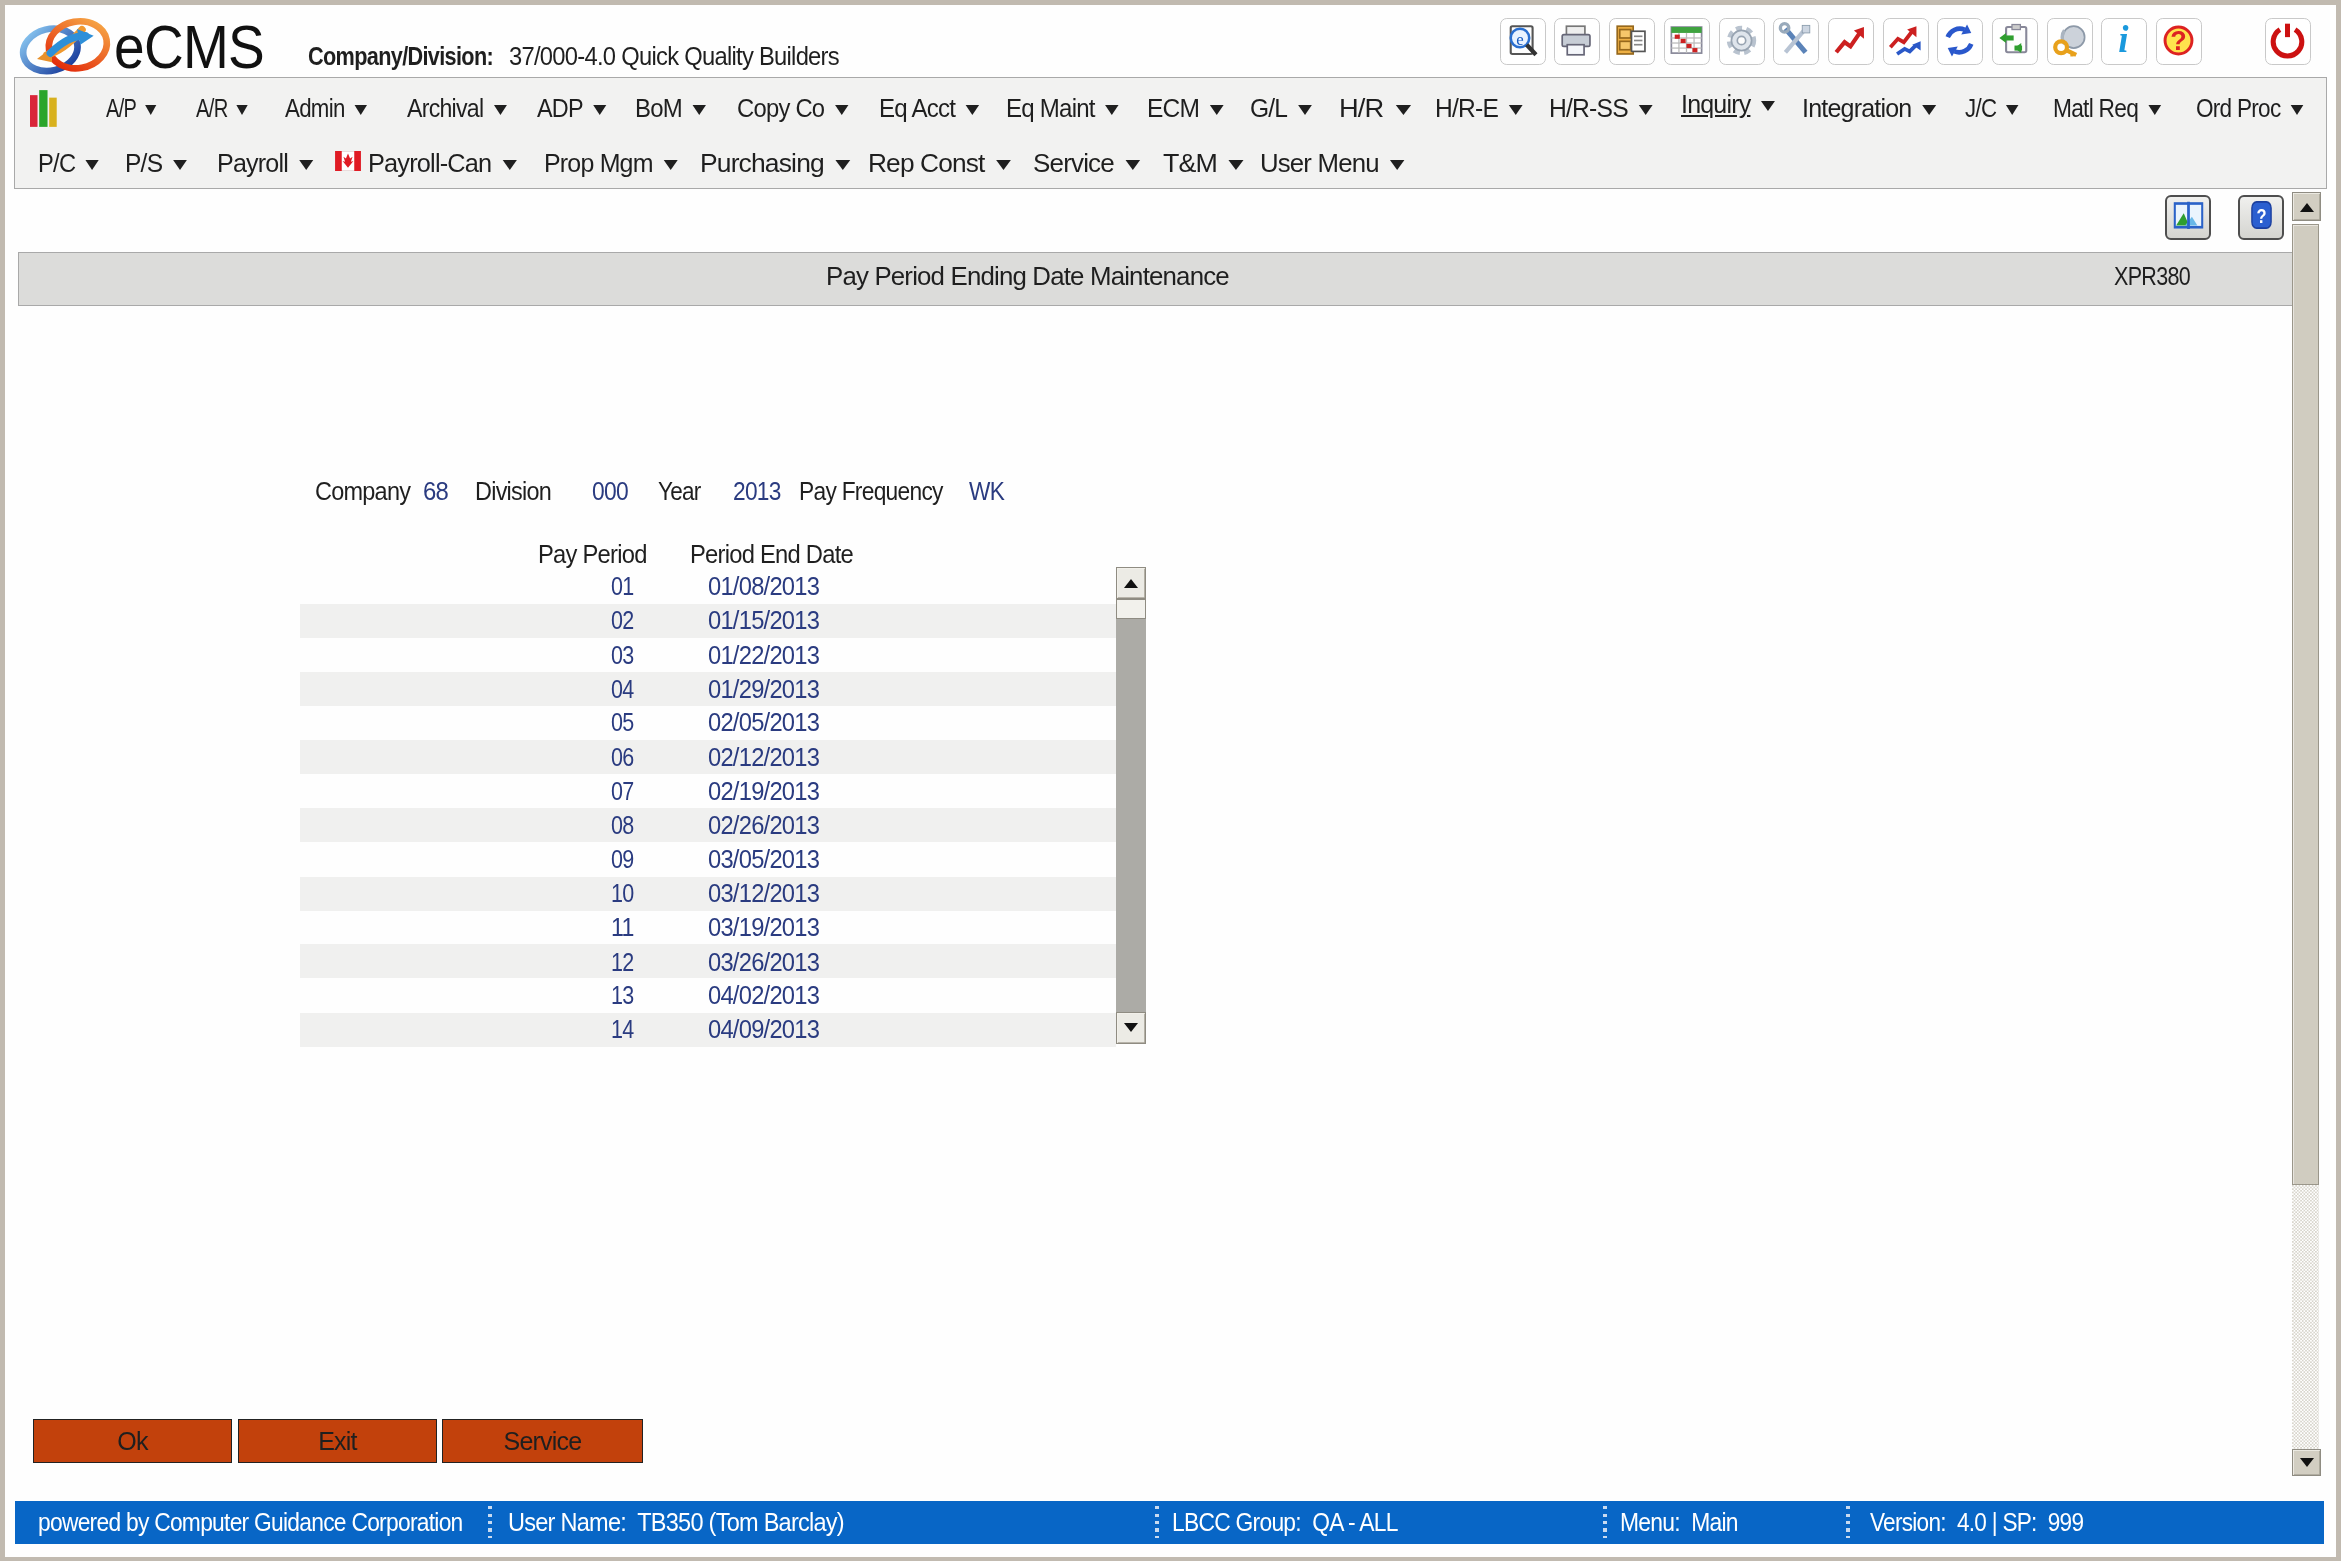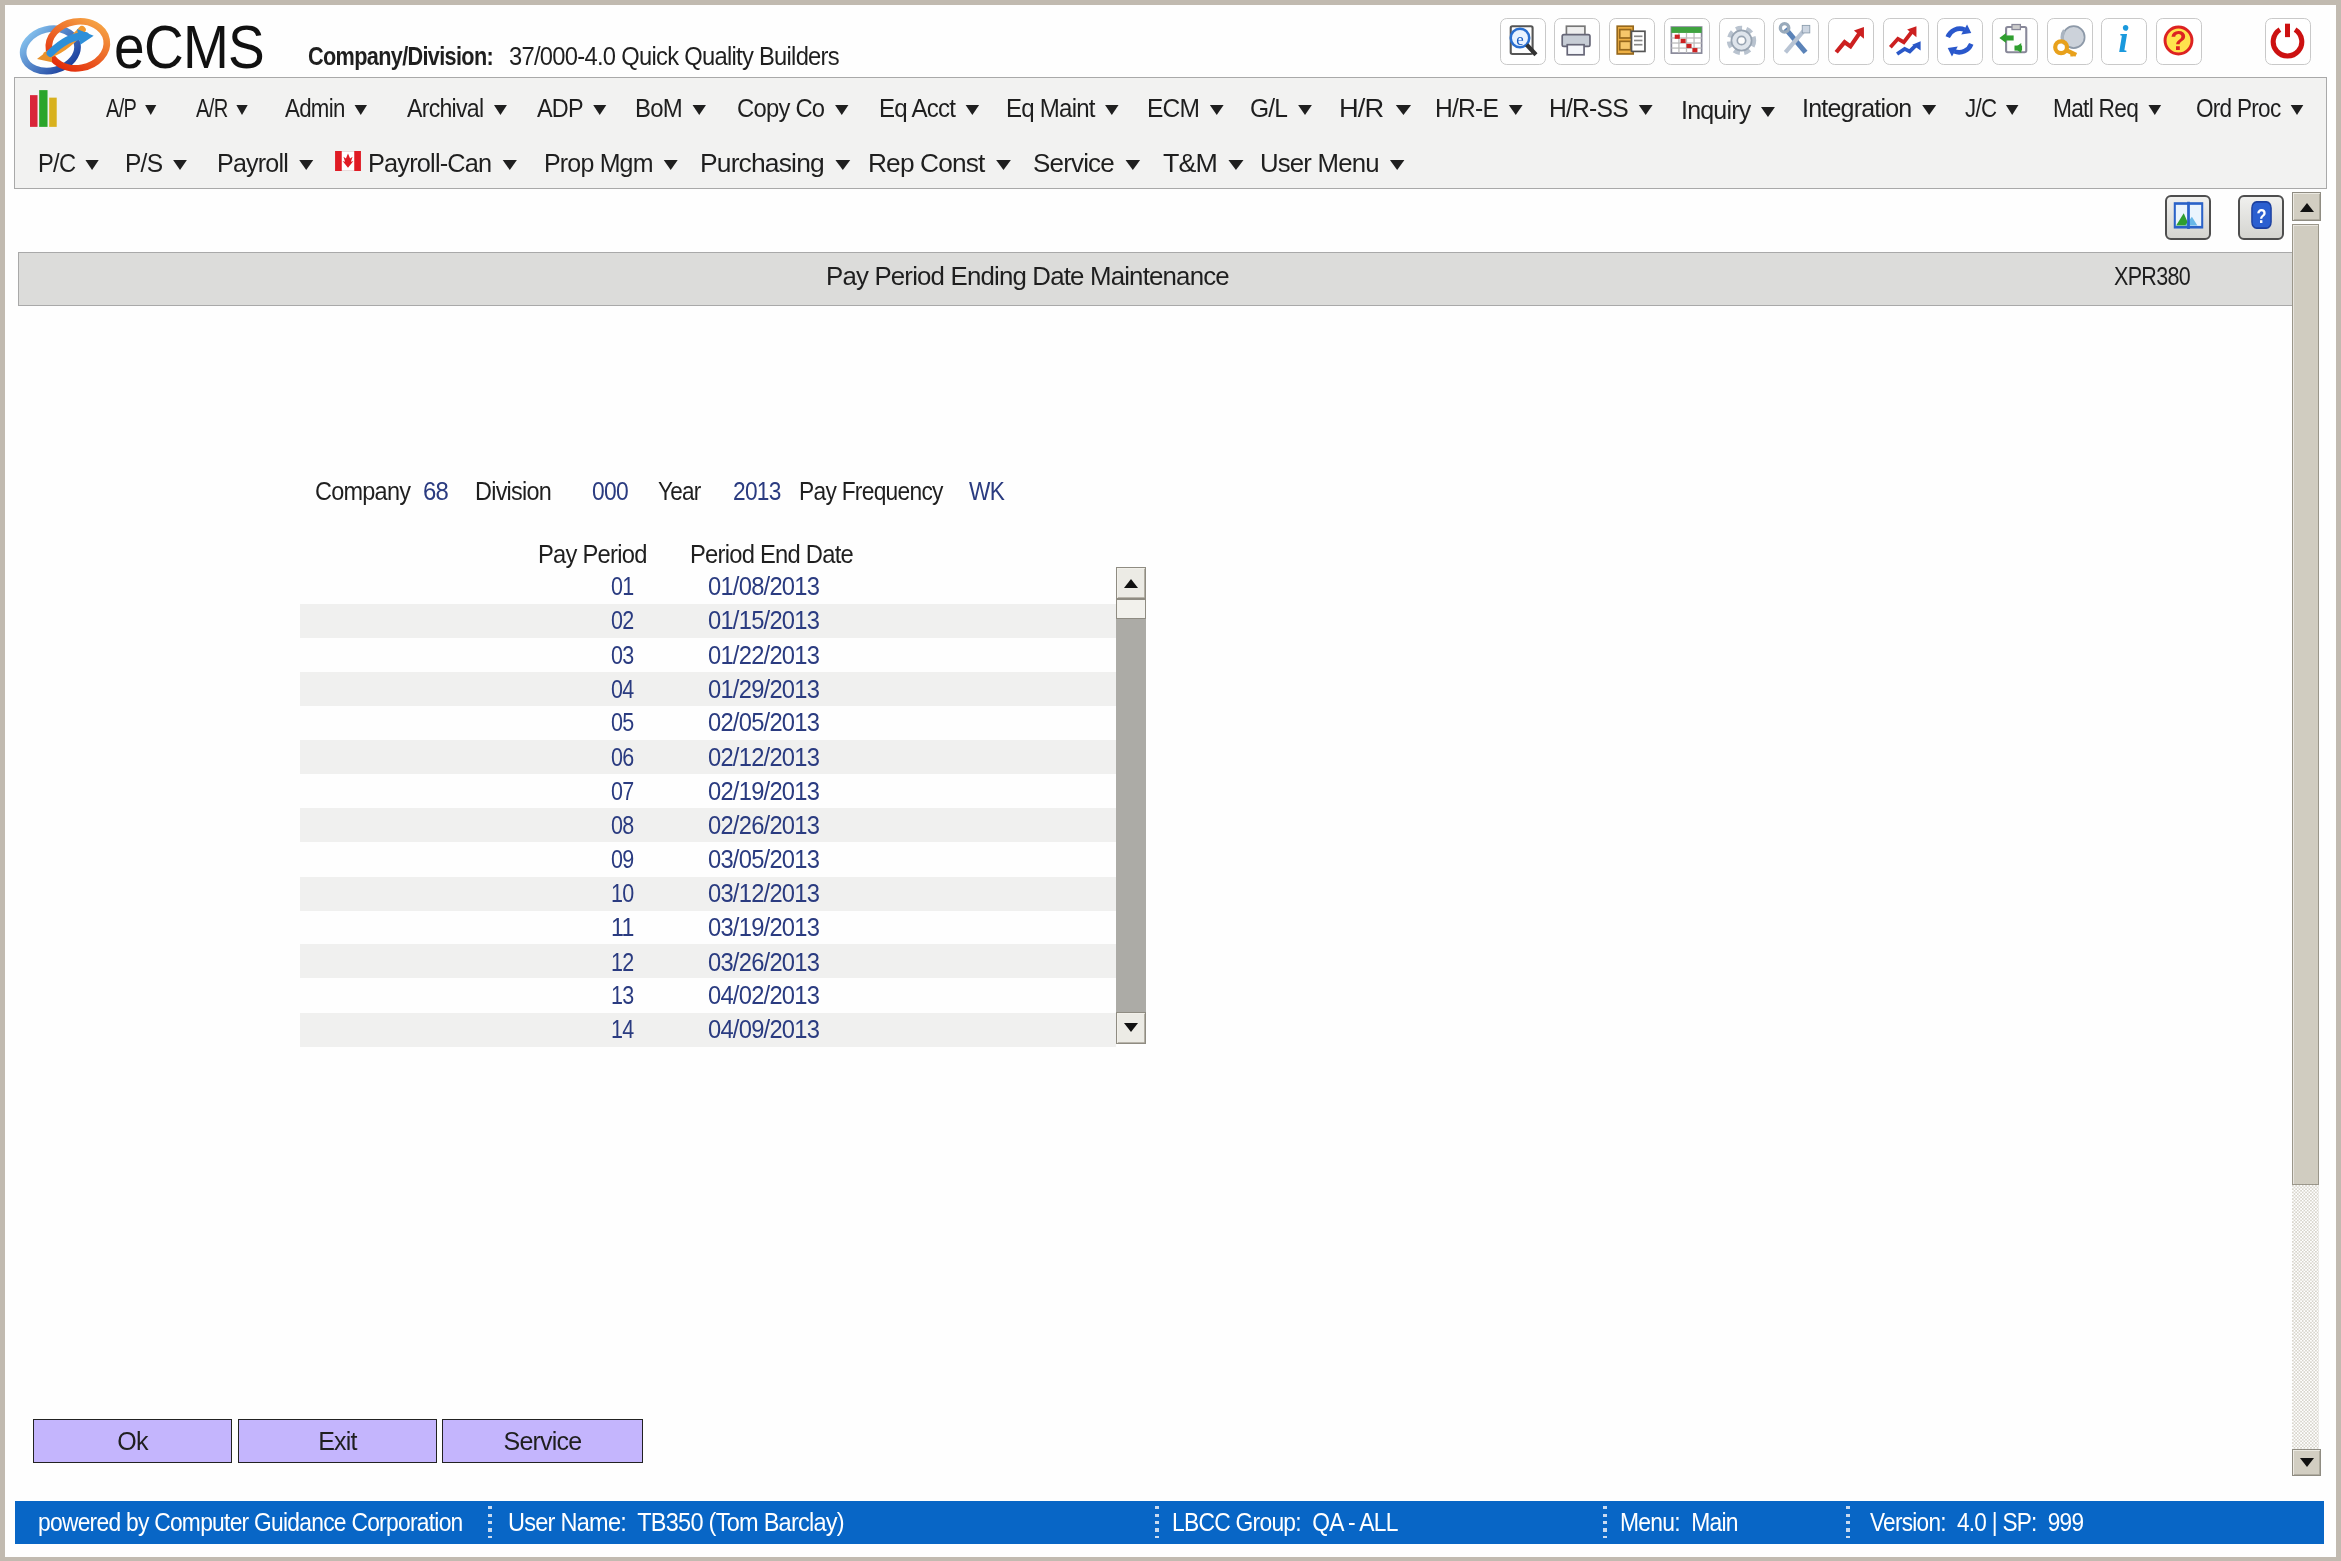"Inquiry" span.mi { text-decoration: none -> underline; top: 96px -> 90px }
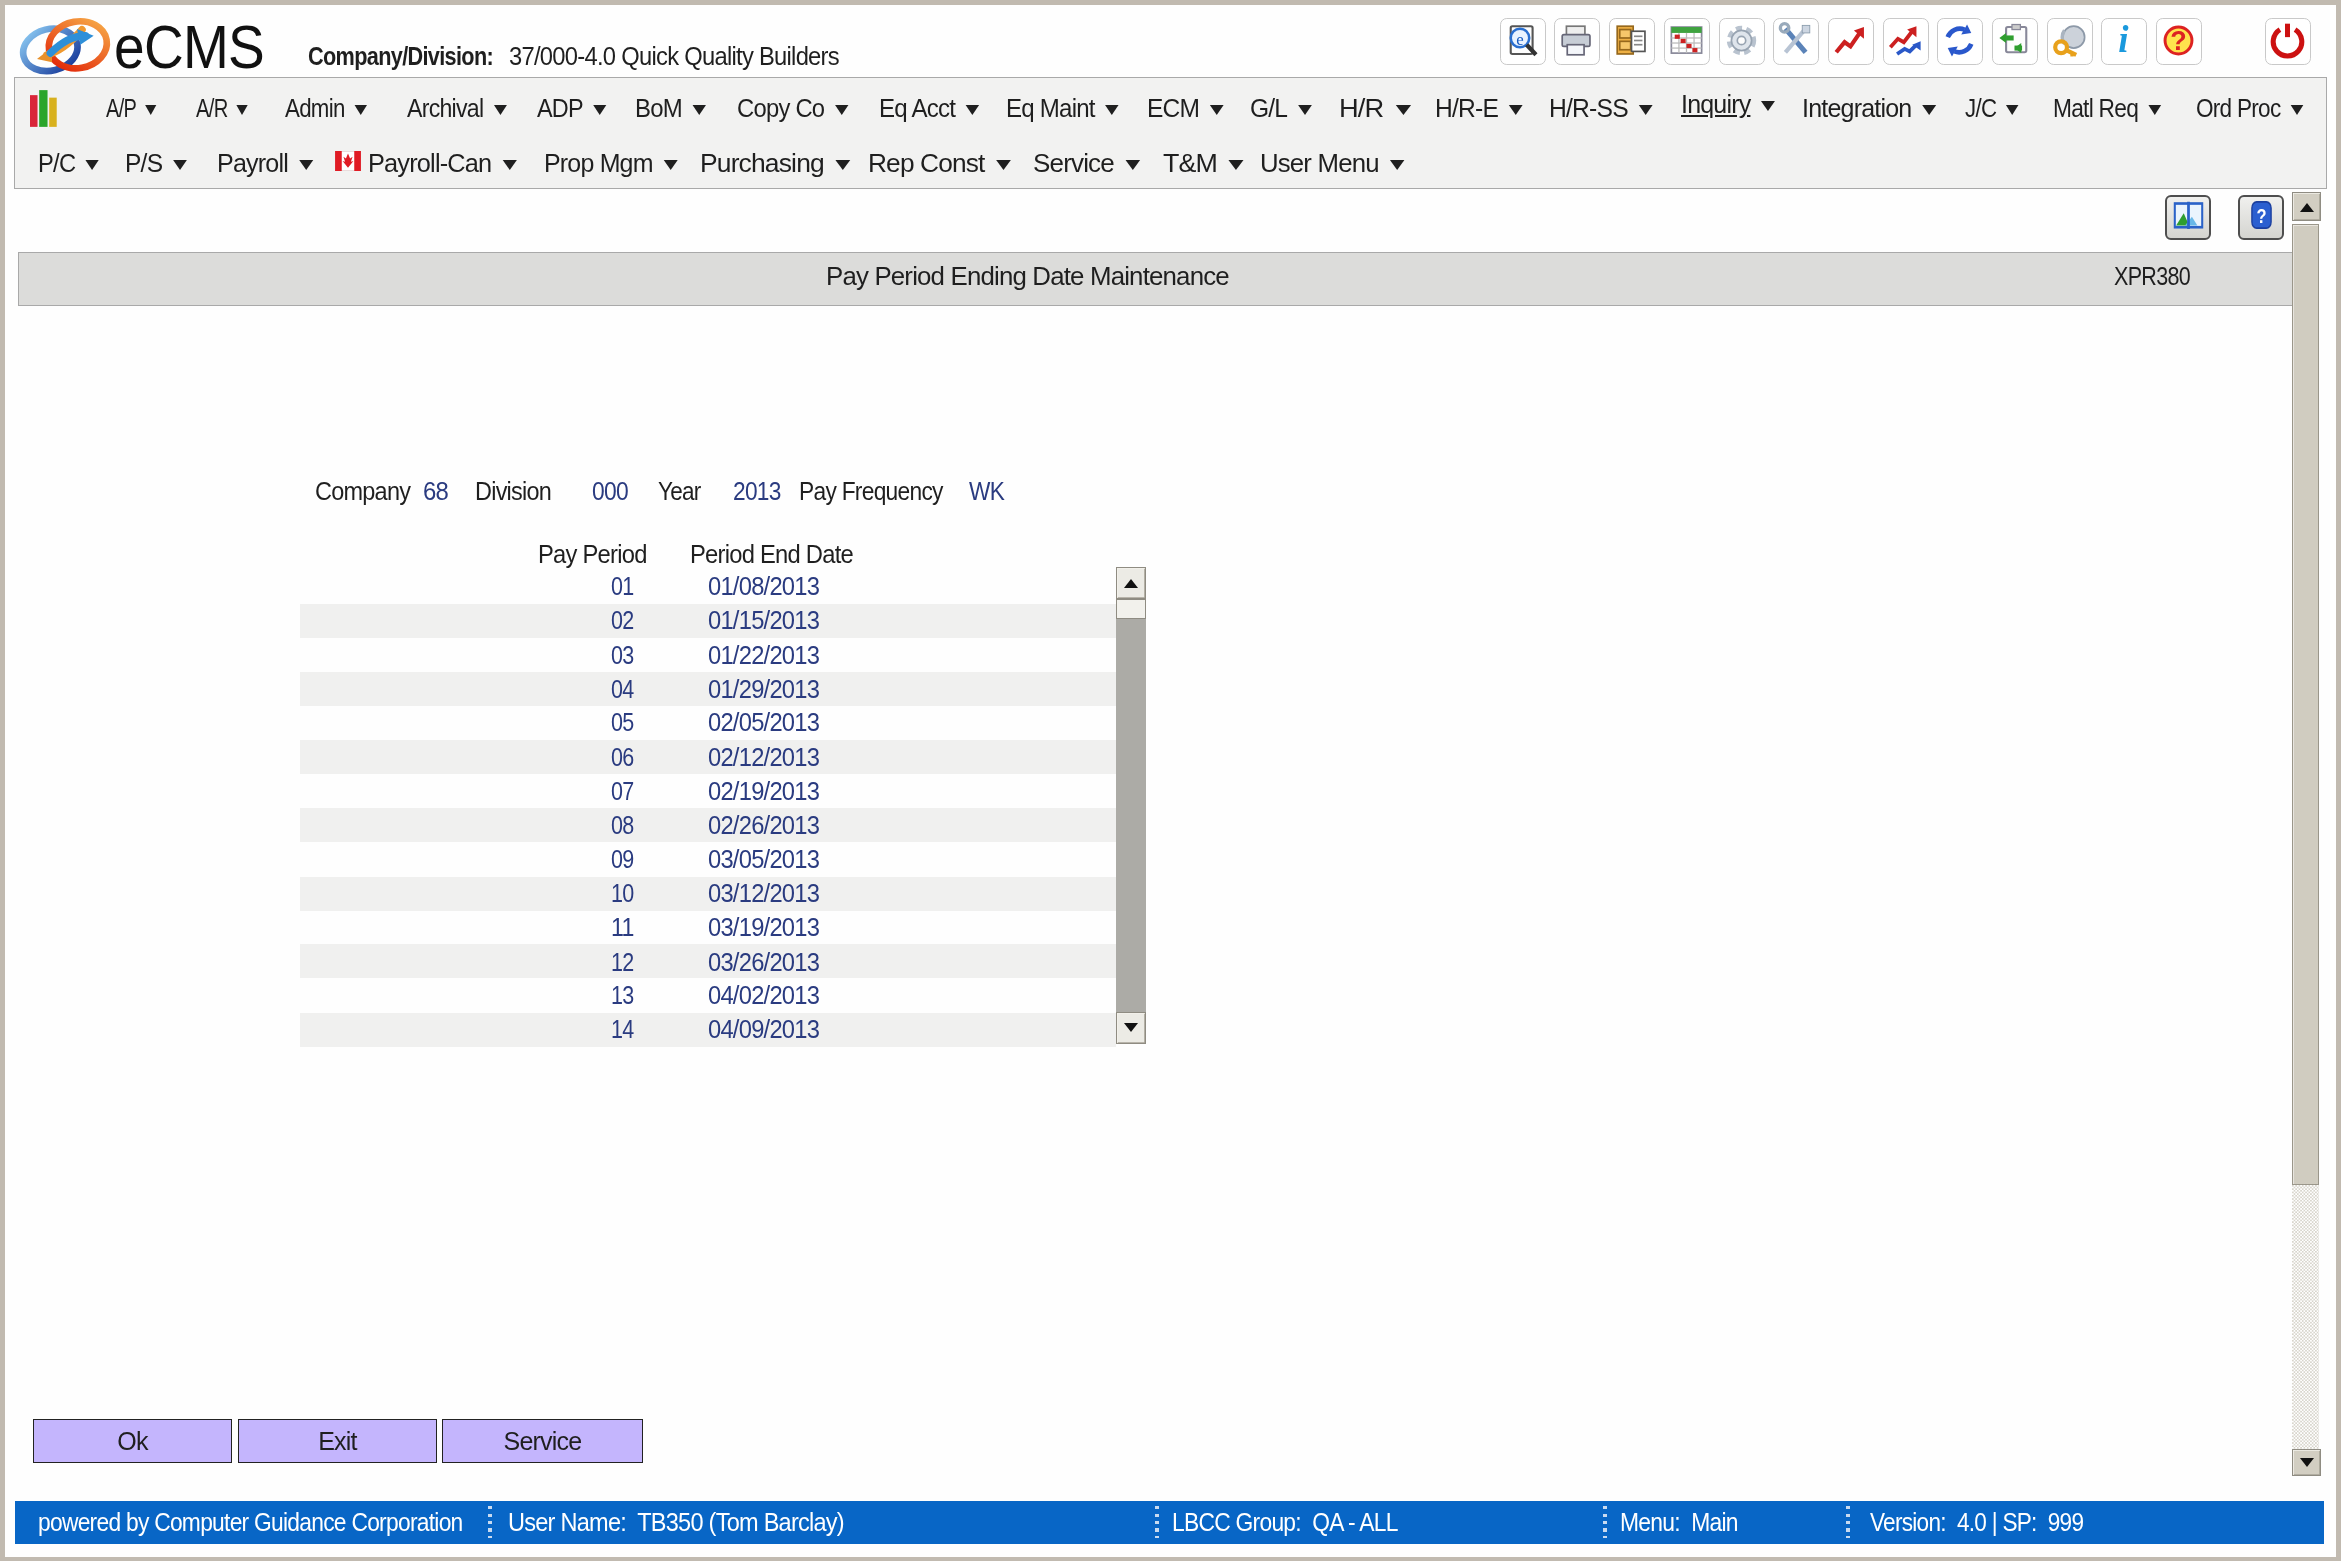"Ok" .btn { background: #c4b5fd -> #c2410c }
